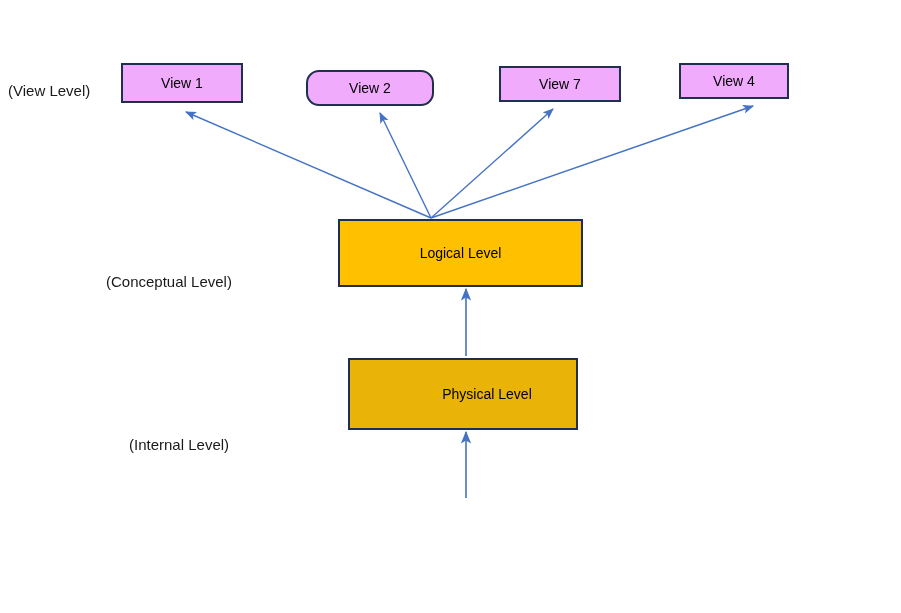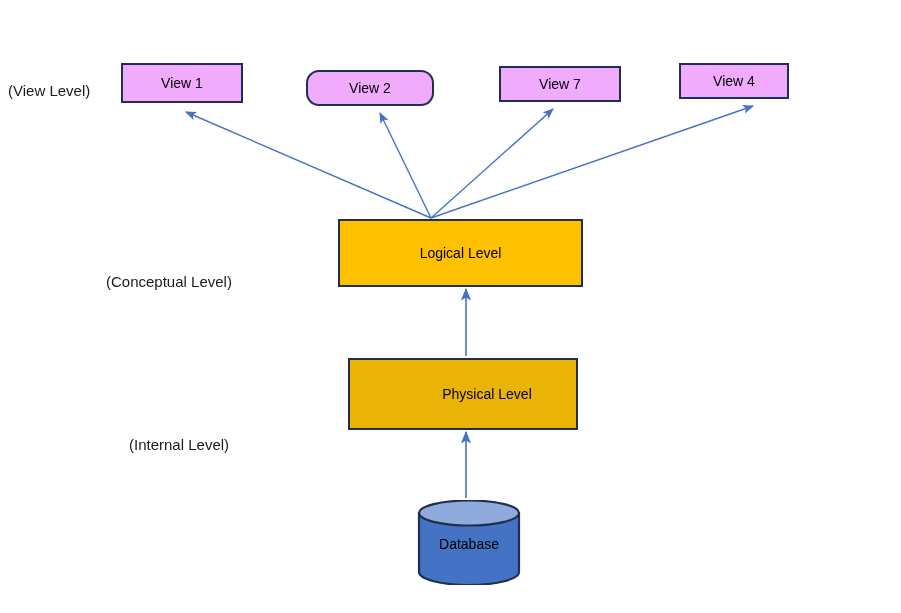"Database" div.db-cylinder { html: <div> <svg> <path></path> <ellipse></ellipse> </svg> <div>Database</div> </div> -> none }
